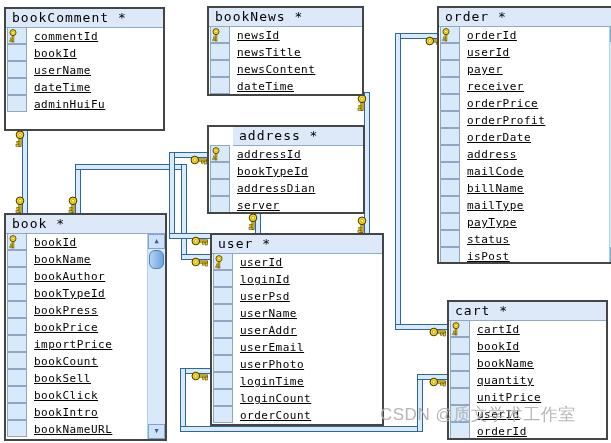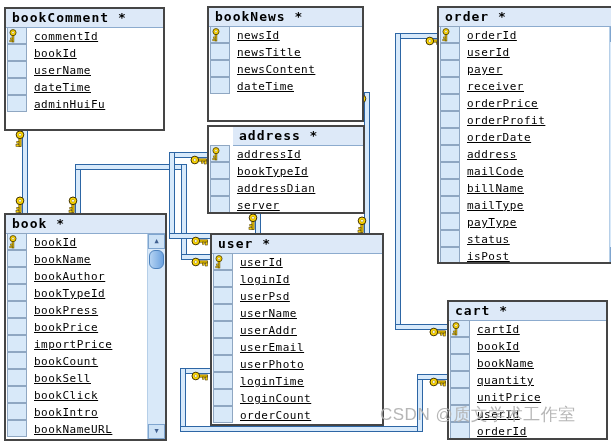"bookComment *" .tbl-title { font-weight: bold -> normal }
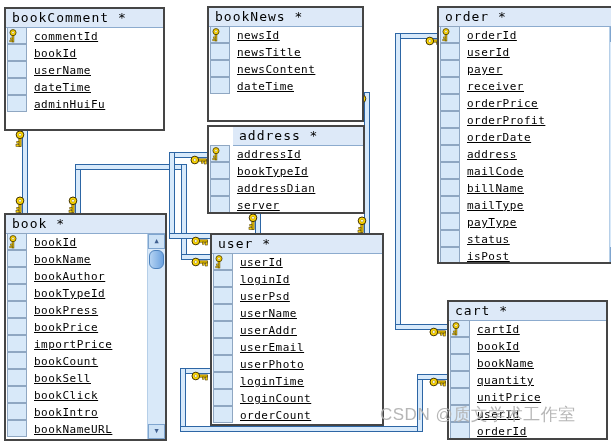"bookNews *" div.tbl { height: 116px -> 90px }
